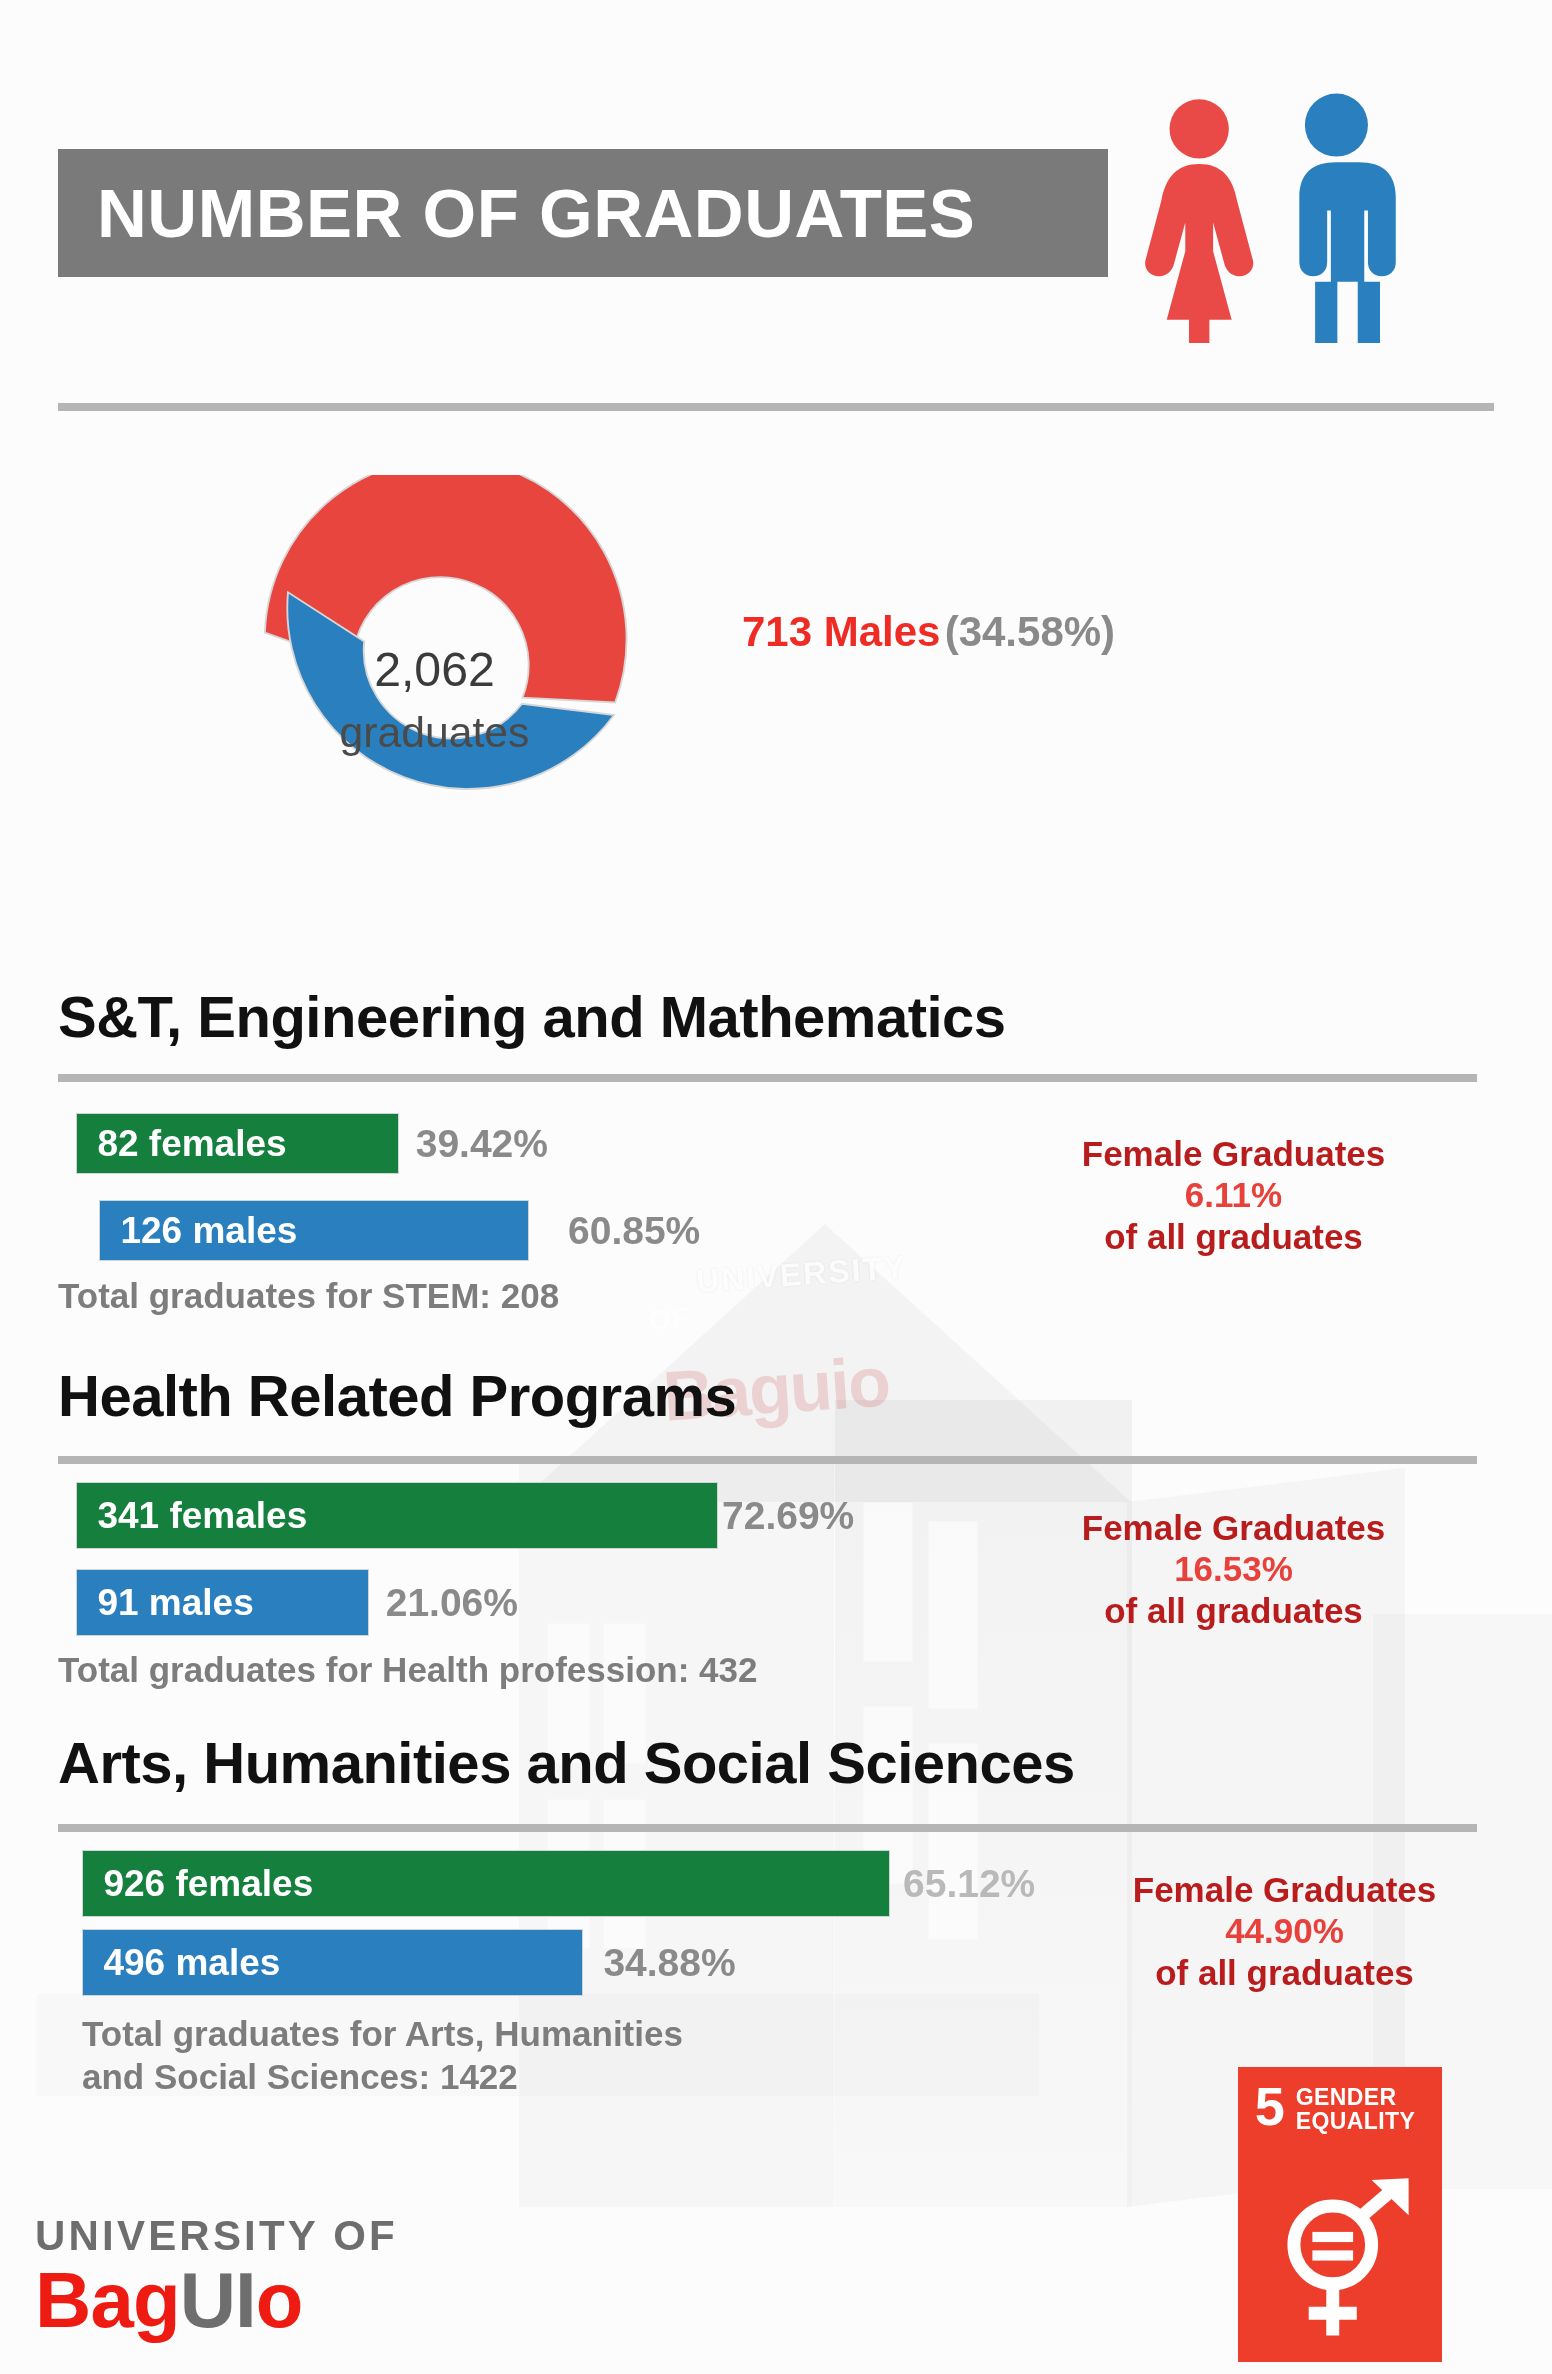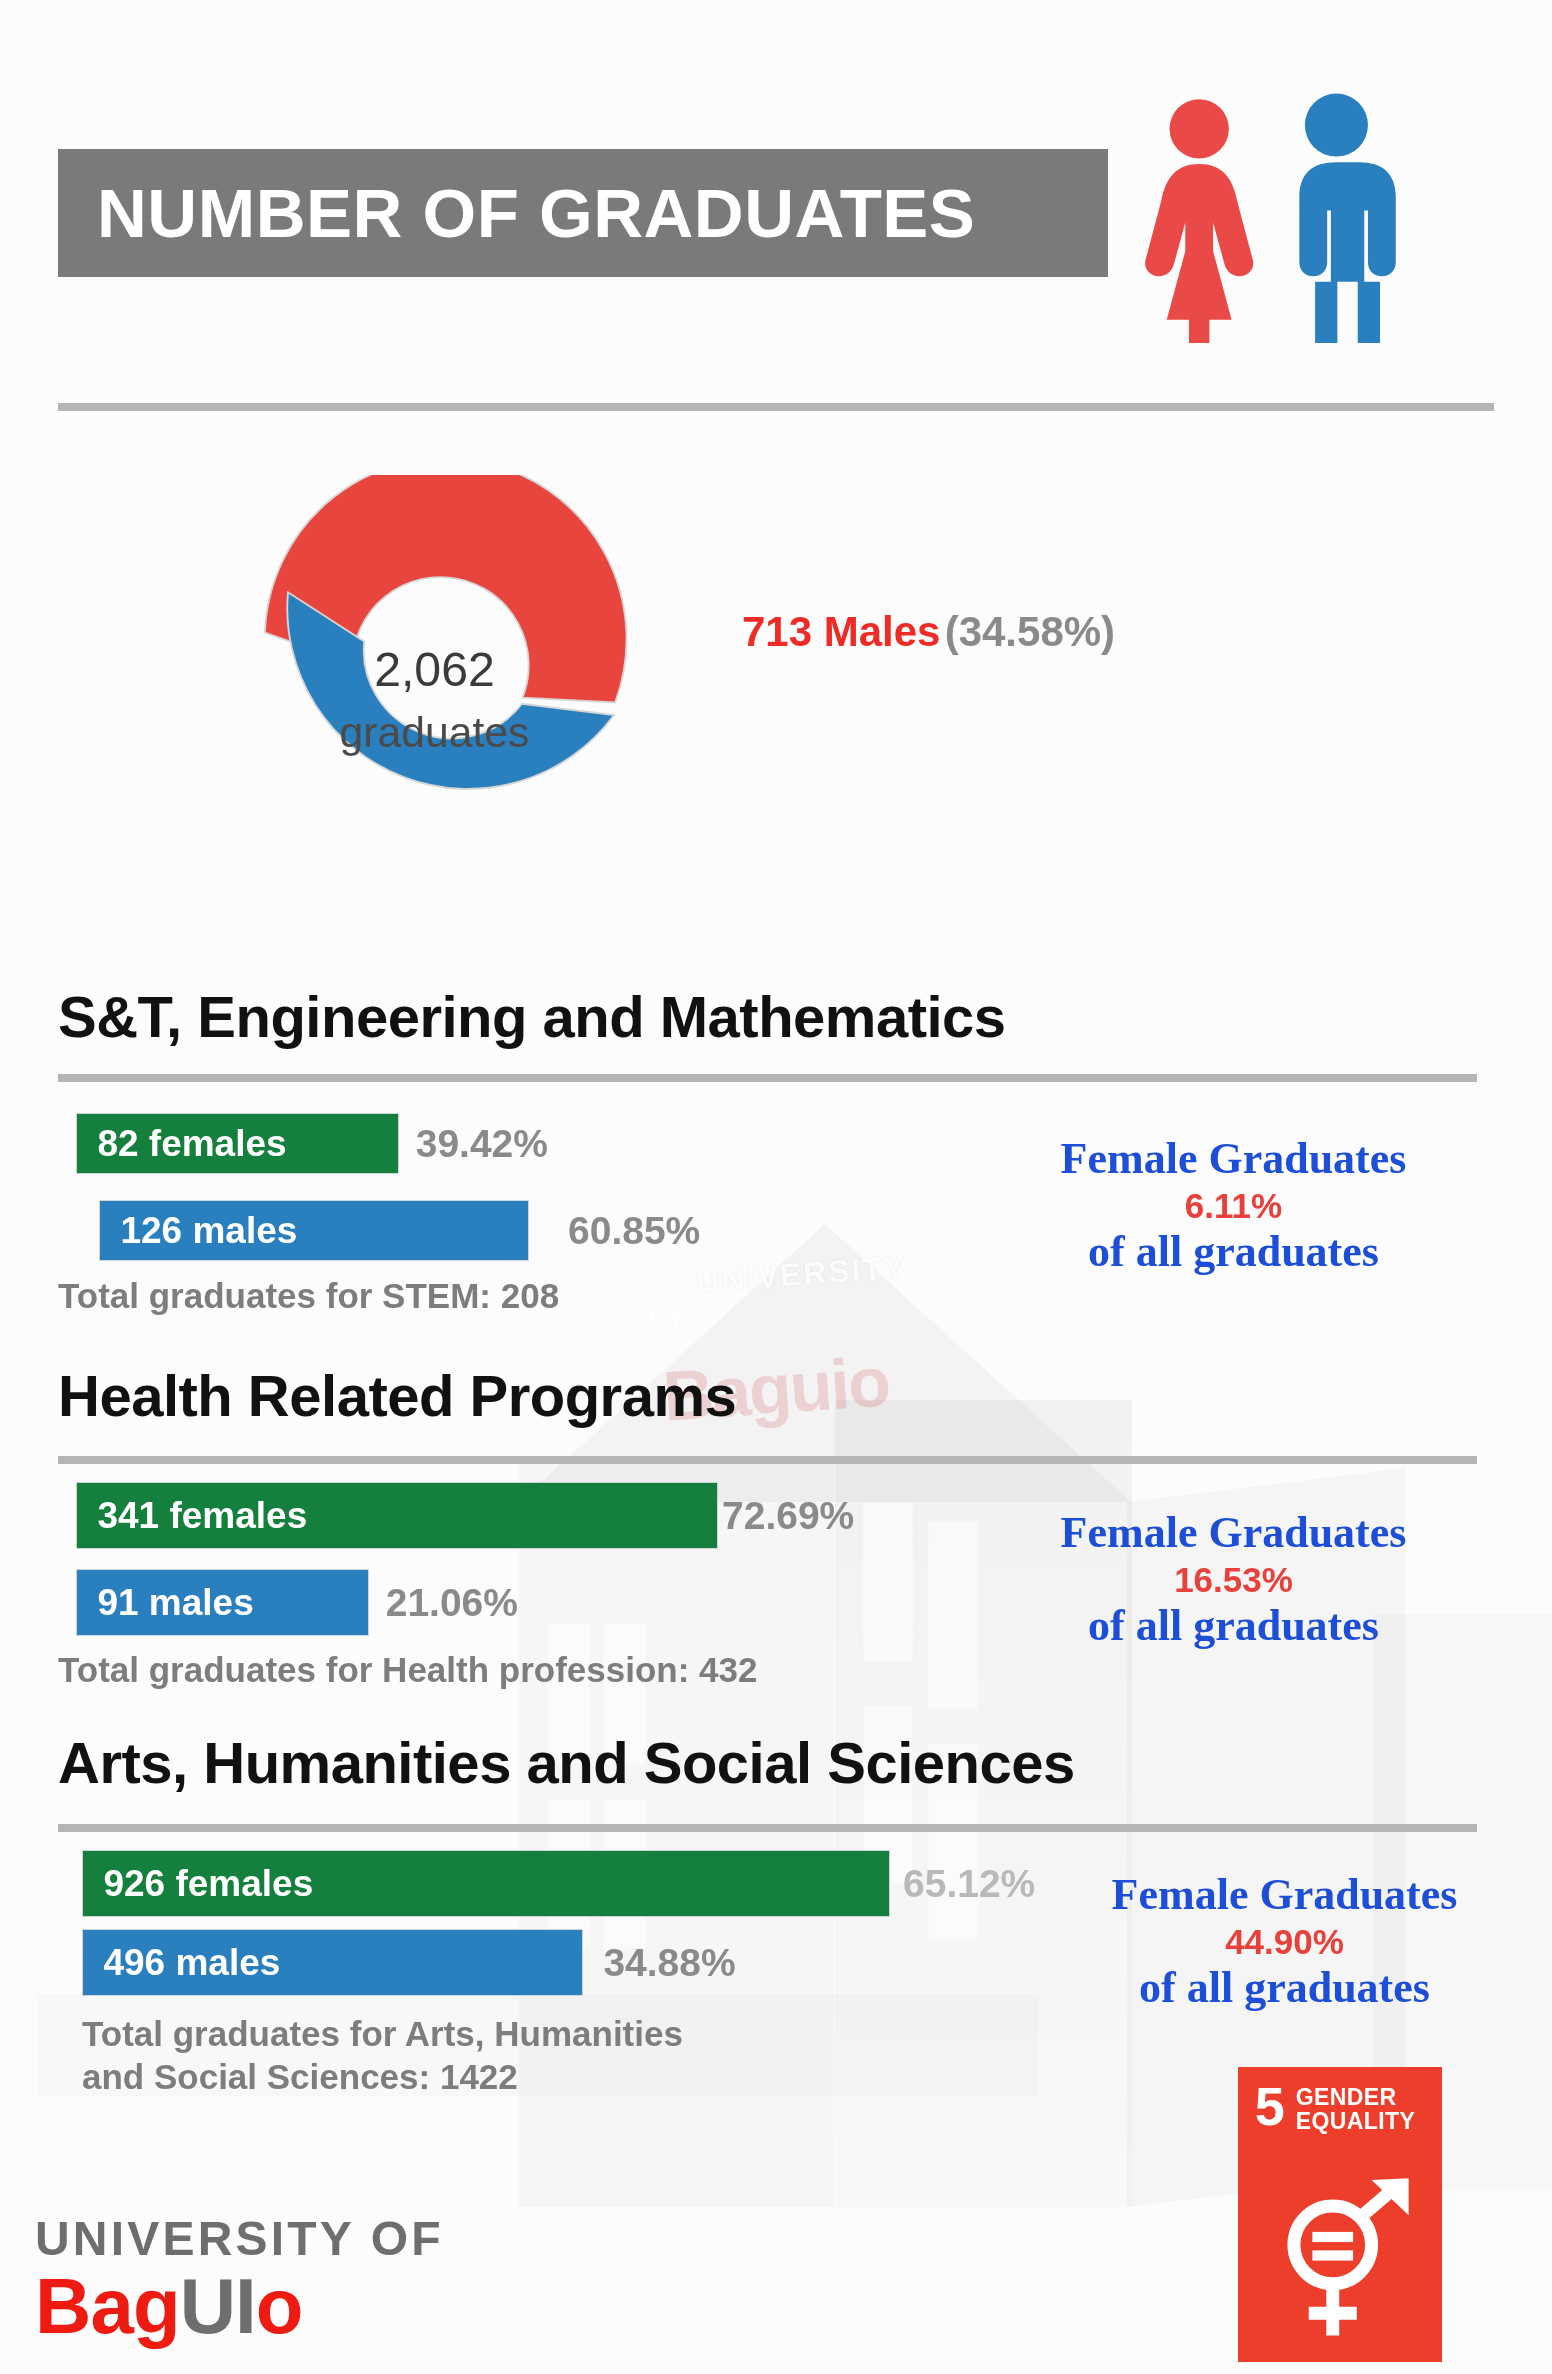"Female Graduates" .callout .co-top, .callout .co-bot { color: #1d4ed8 -> #b91c1c; font-family: Liberation Serif, serif -> none; font-size: 44px -> 35px }
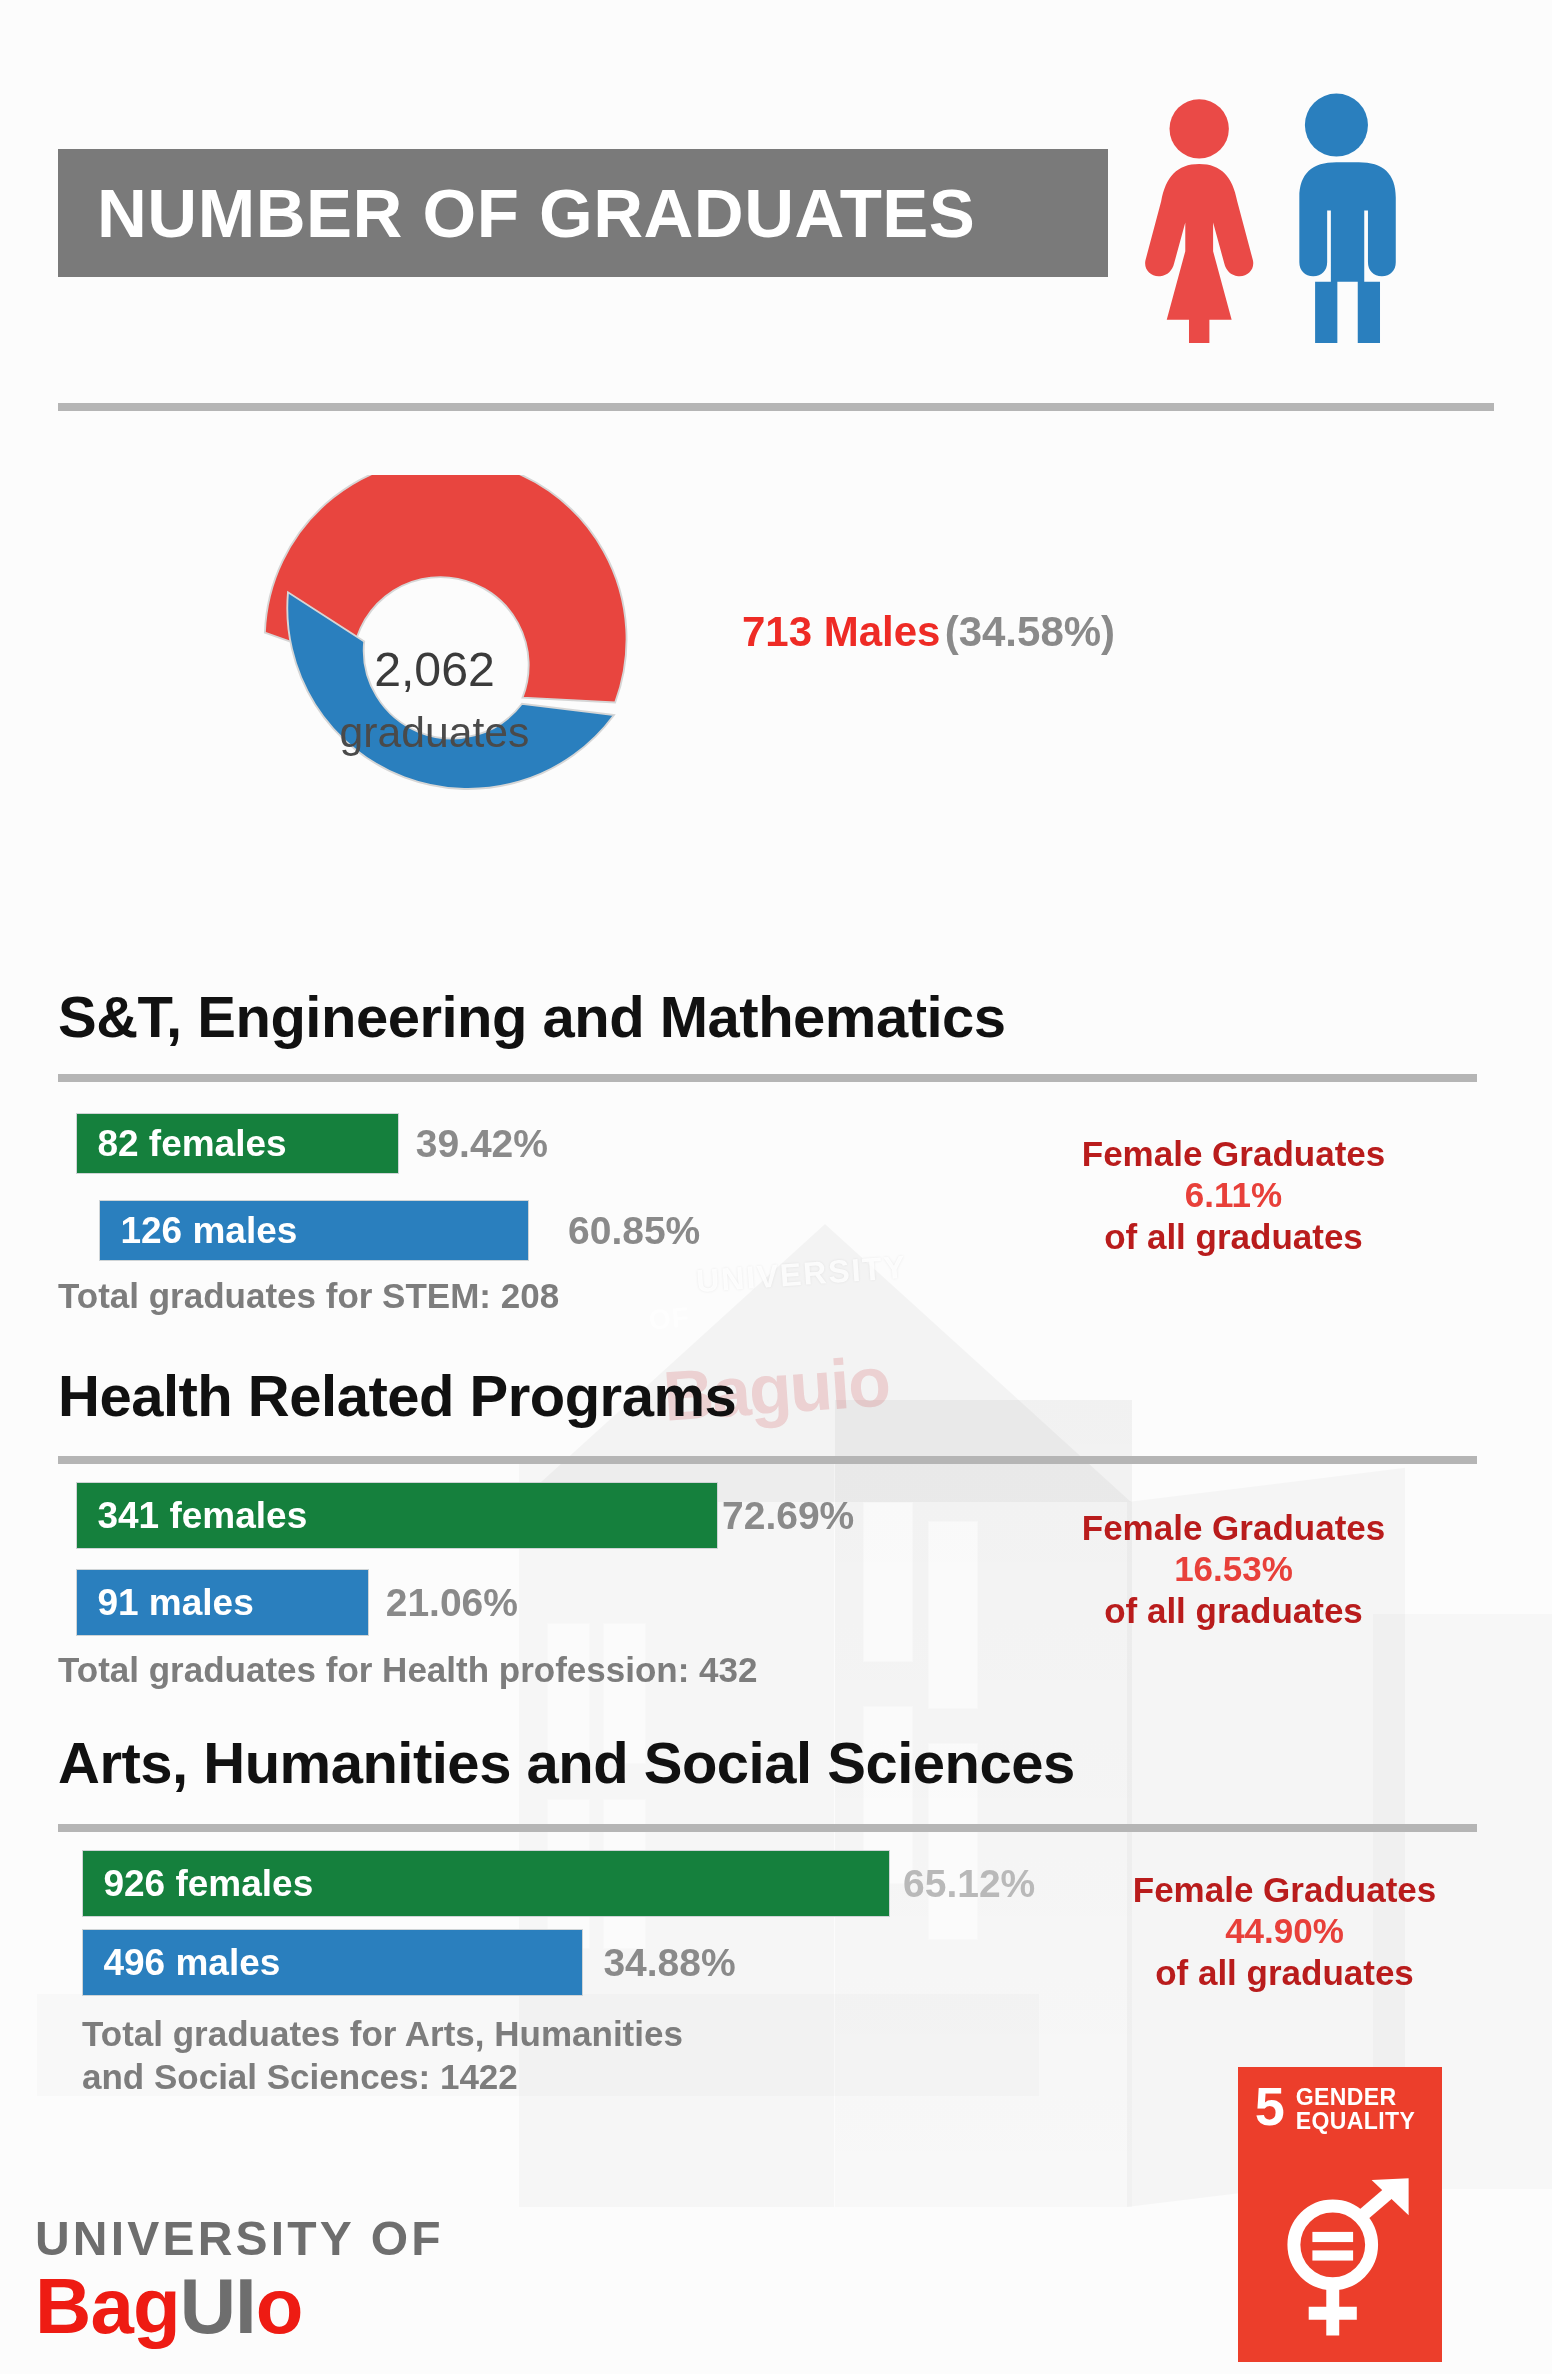"UNIVERSITY OF" .ub-top { font-size: 48px -> 42px }
